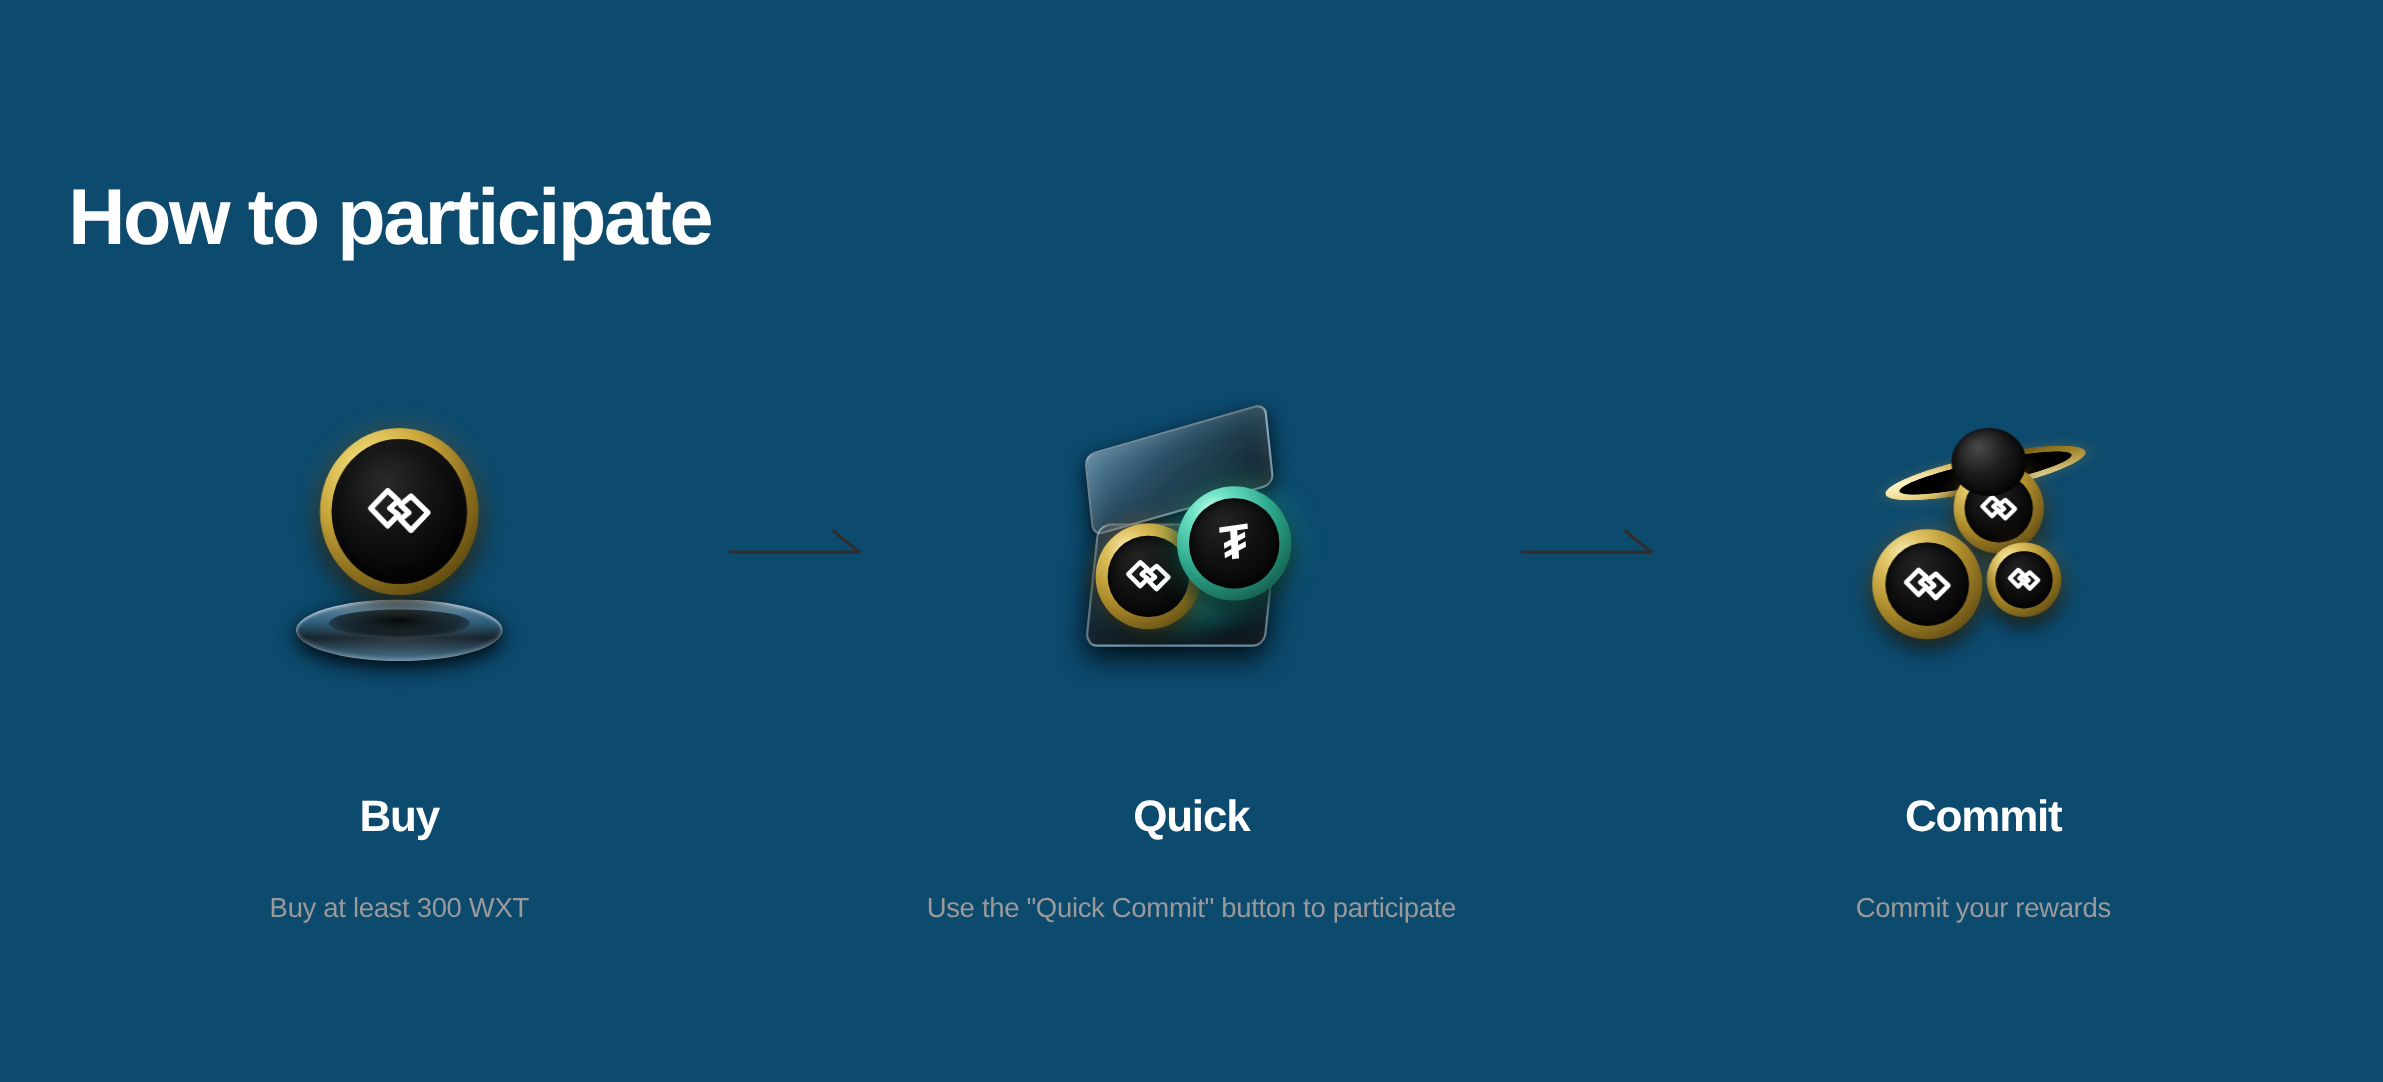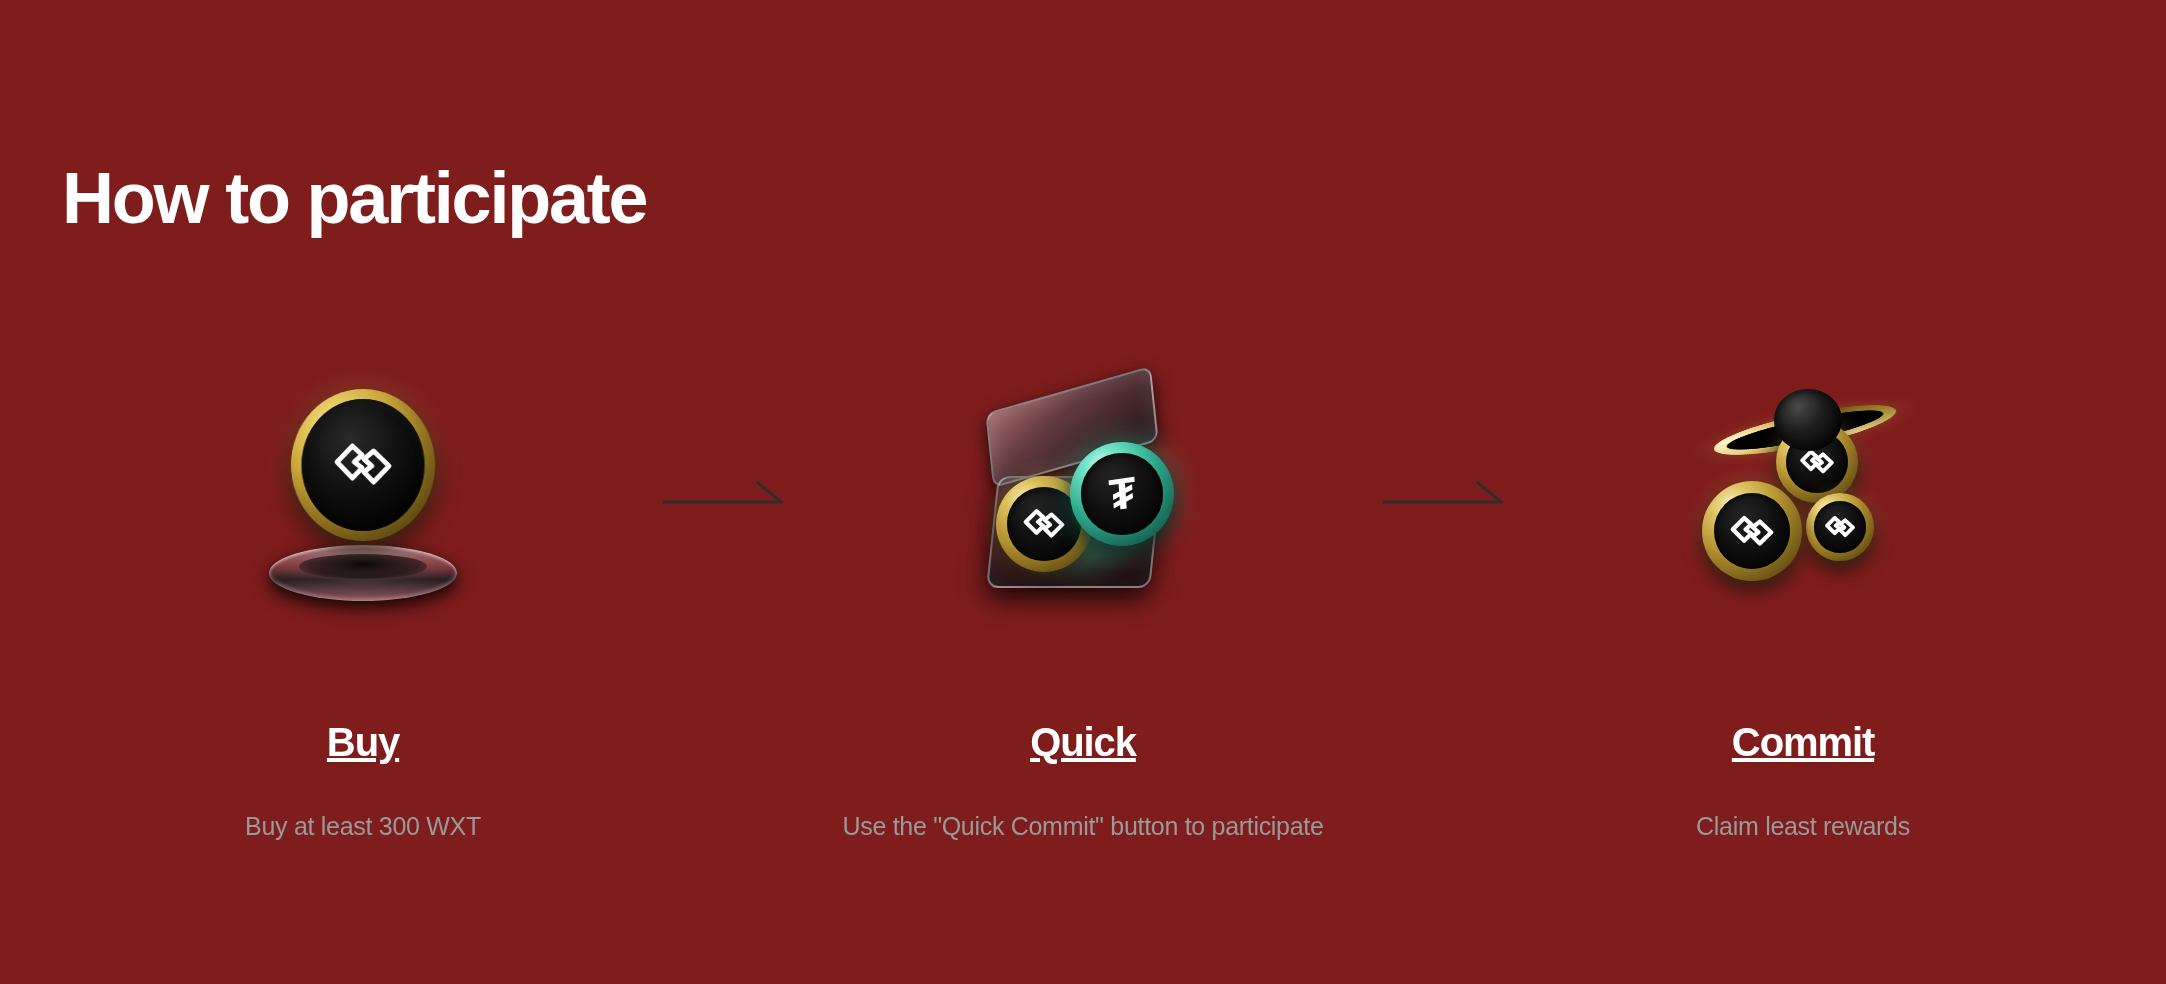"How to participate" .page { background: #7f1d1d -> #0c4a6e }
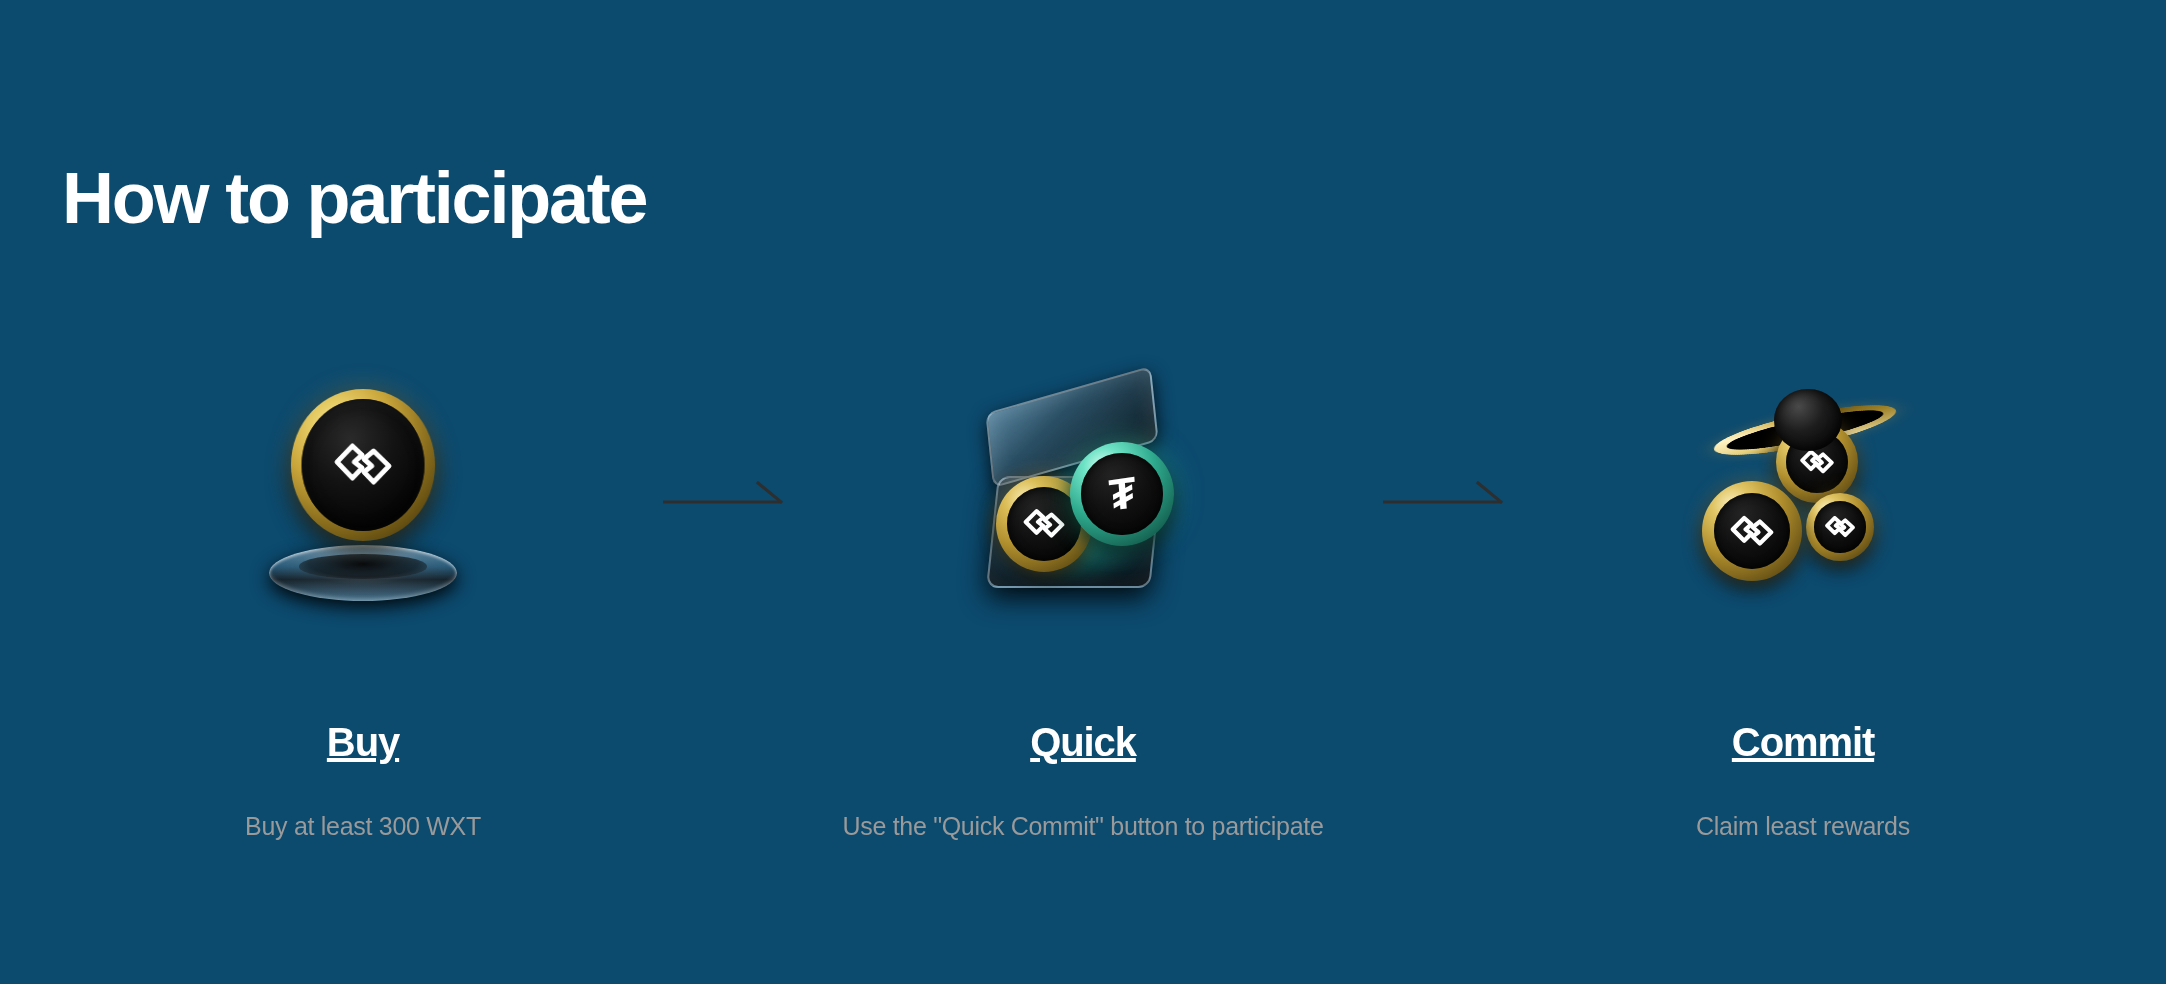"Buy" .step-title { text-decoration: underline -> none }
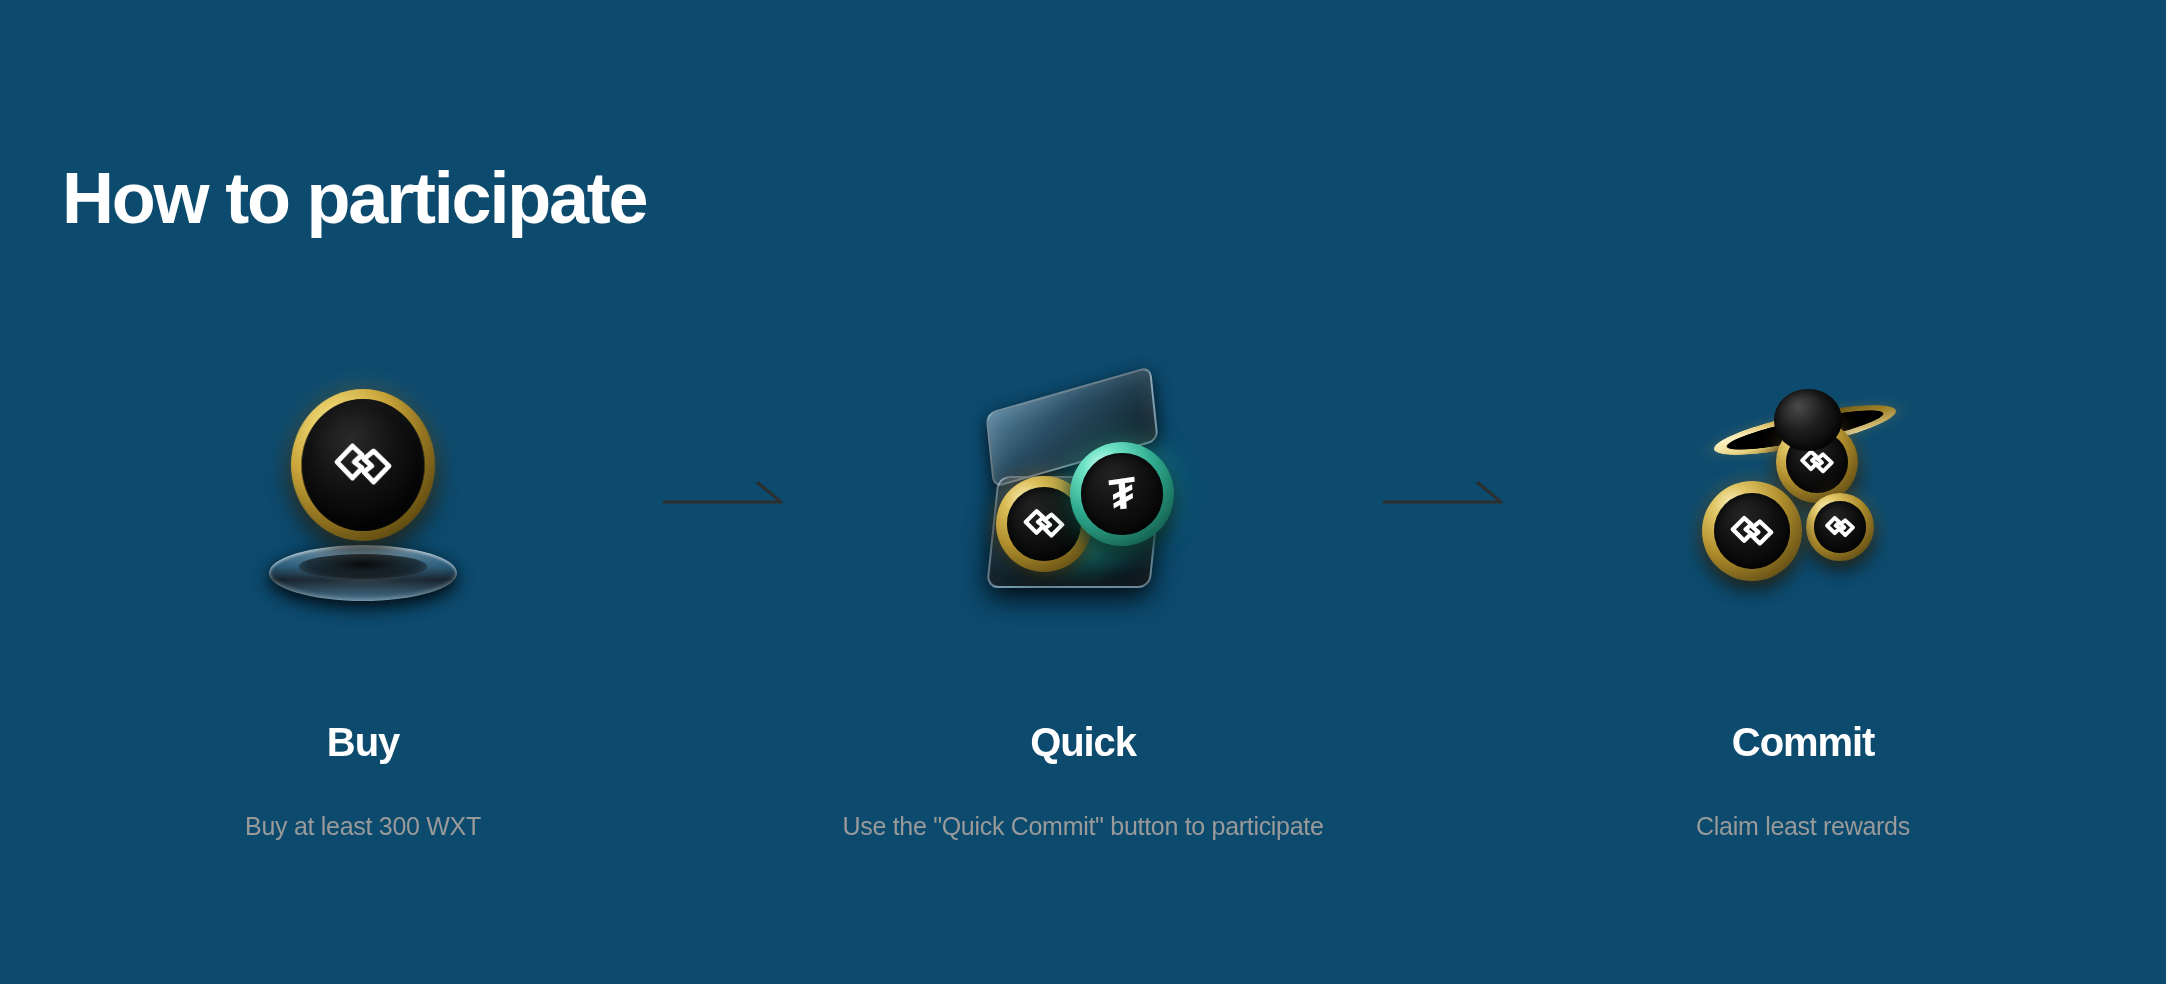"Claim least rewards" div.step-desc { text: Claim least -> Commit your }
